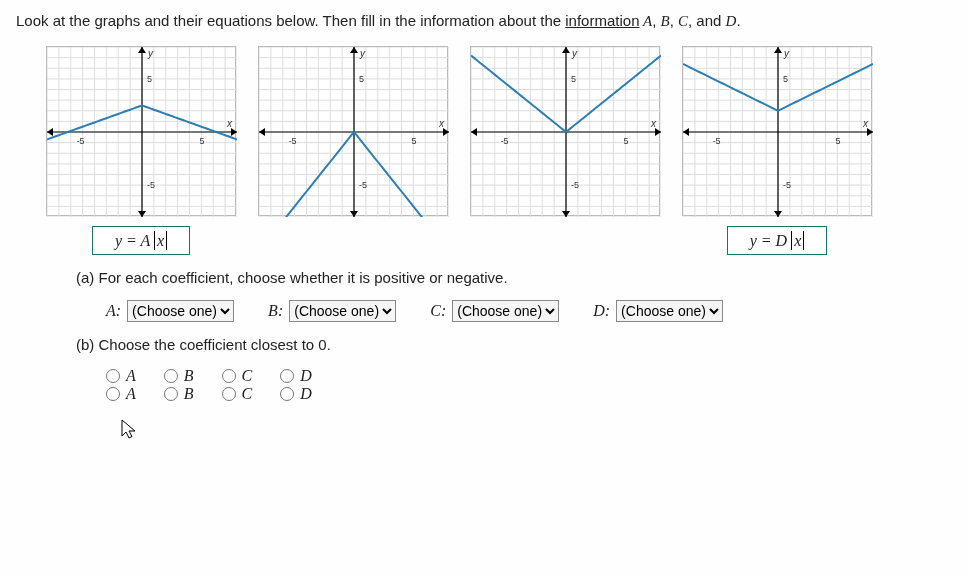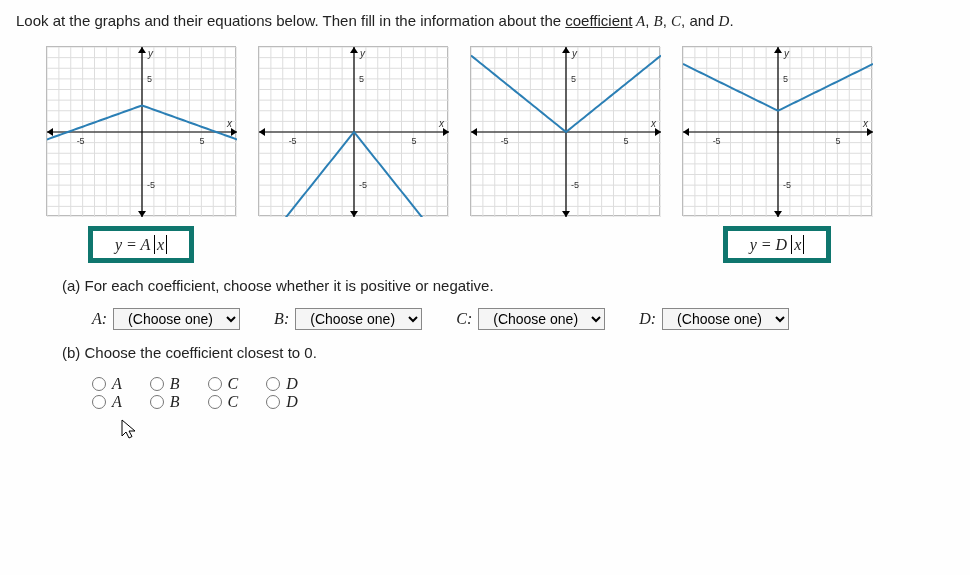"coefficient" span.underline { text: coefficient -> information }
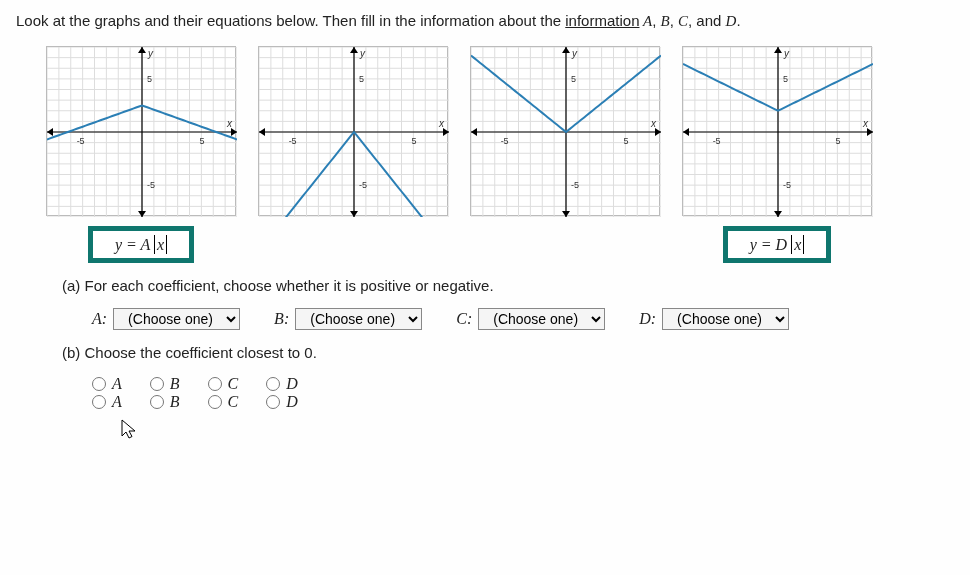"y = A x" .eq-box { border: 5px solid #0f766e -> 1px solid #0f766e }
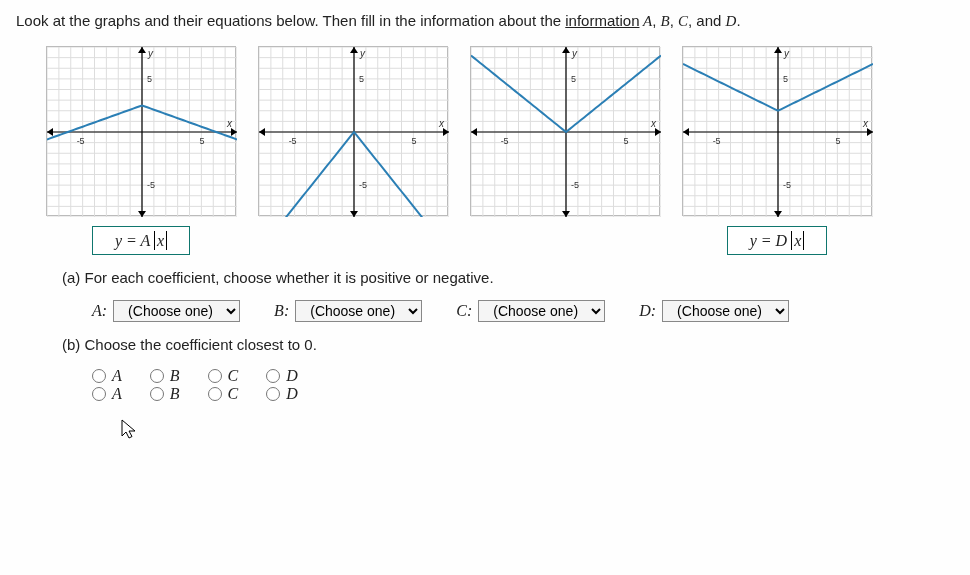"(a) For each coefficient, choose" .question-block { margin-left: 46px -> 60px }
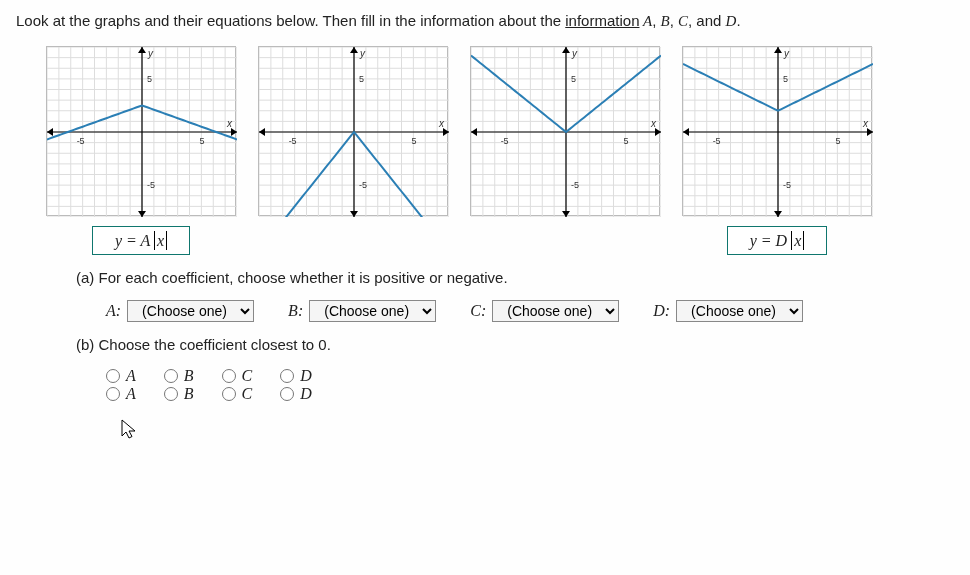"(Choose one)" select { padding: 1px 10px -> 1px 0 }
